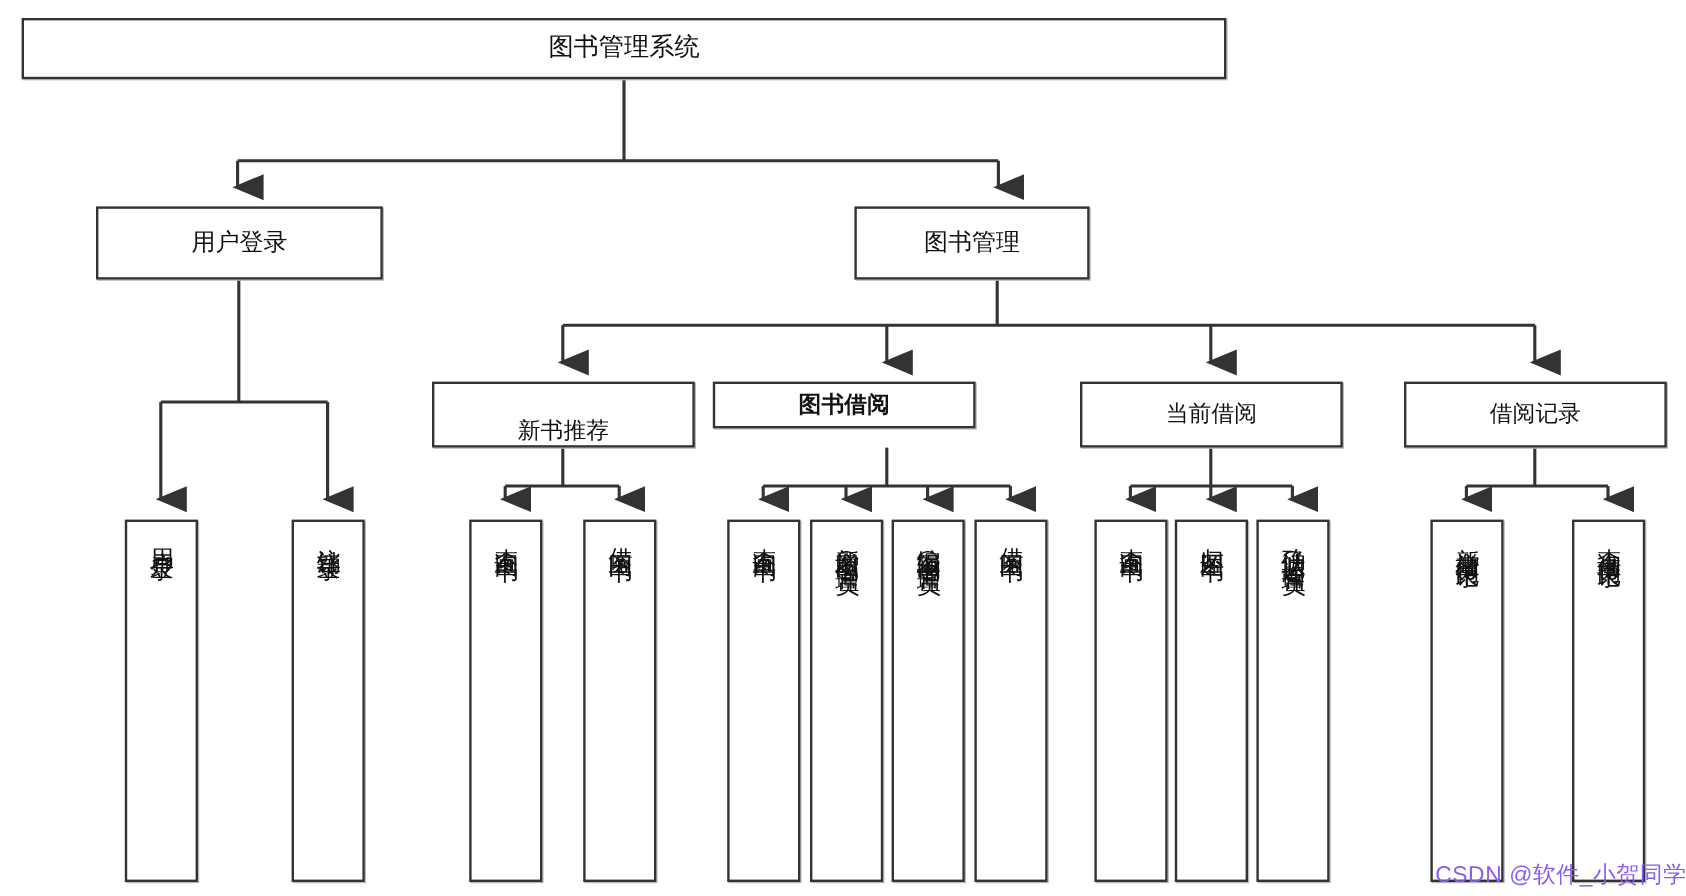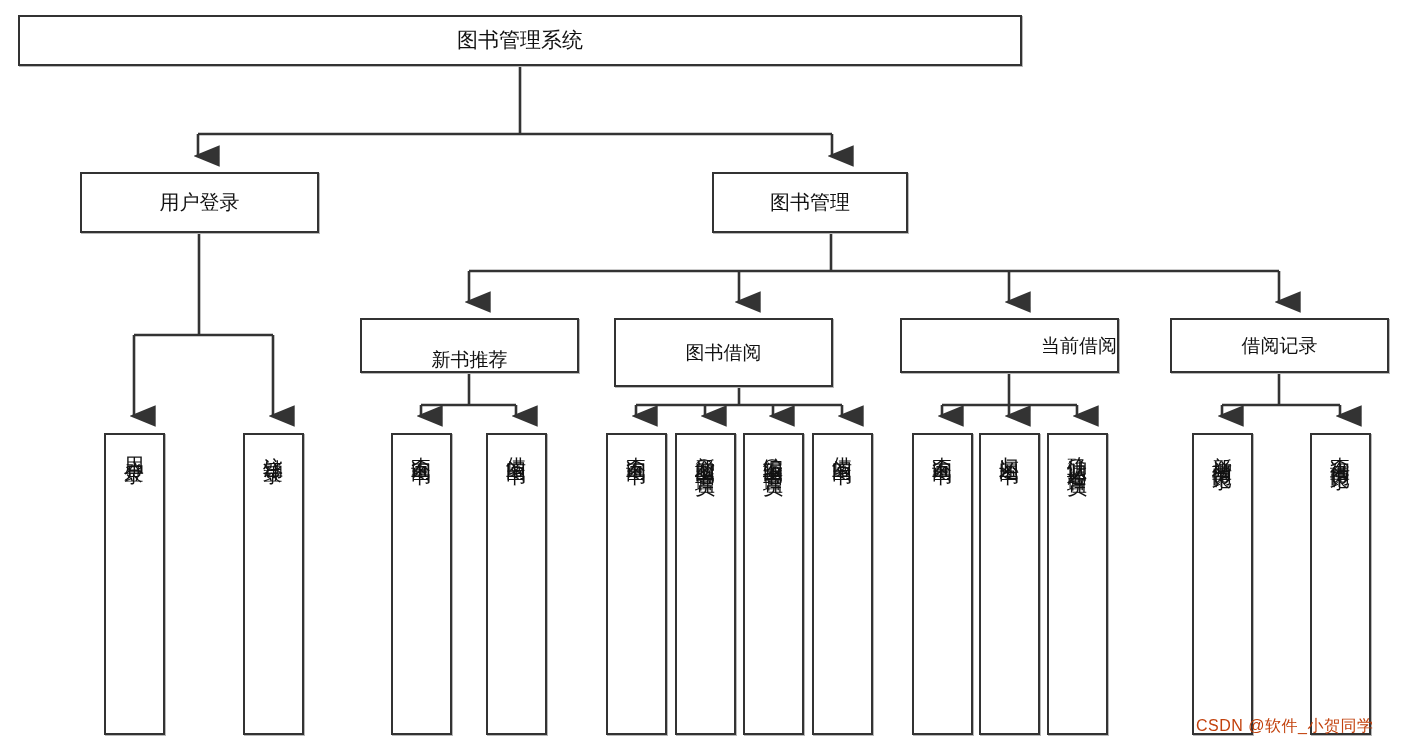"图书借阅" div.node { font-weight: none -> bold; height: 69px -> 39px; left: 614px -> 594px }
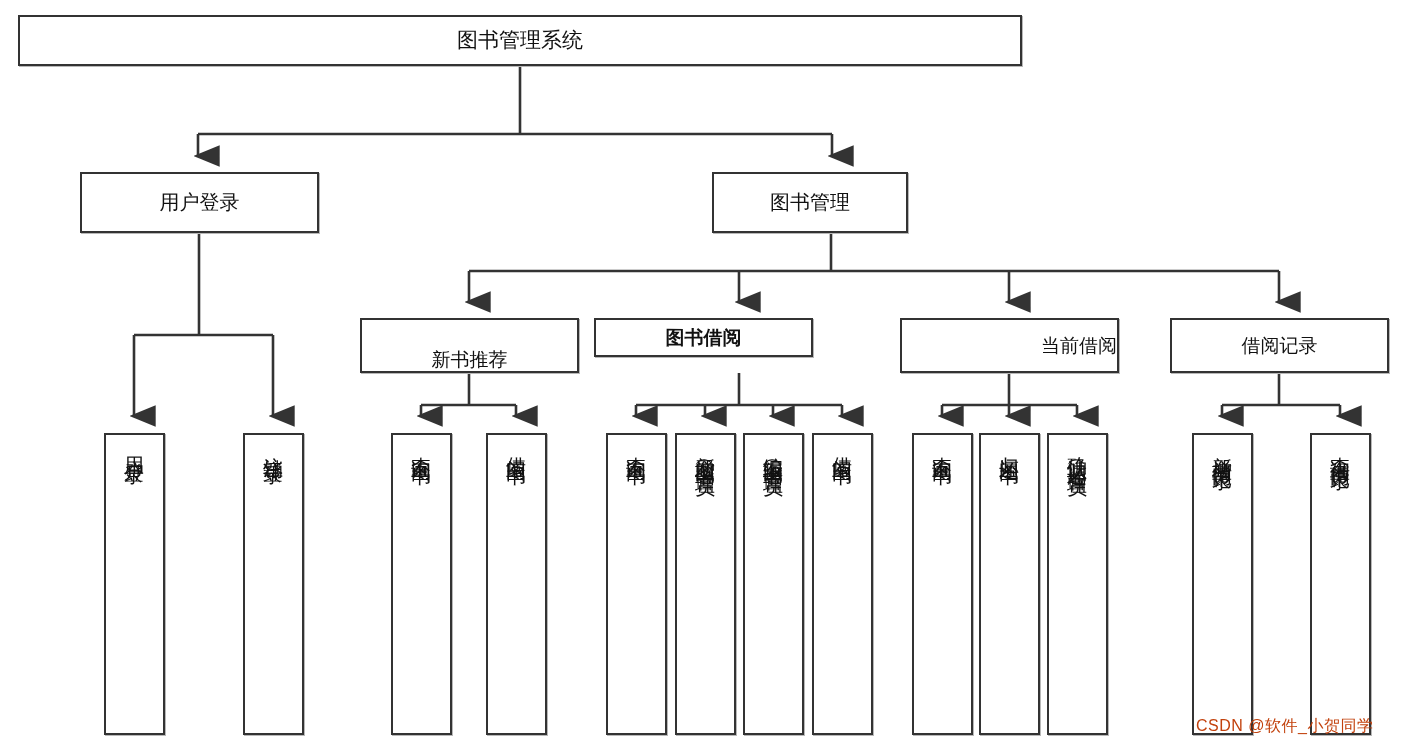"当前借阅" div.node { justify-content: flex-end -> none }
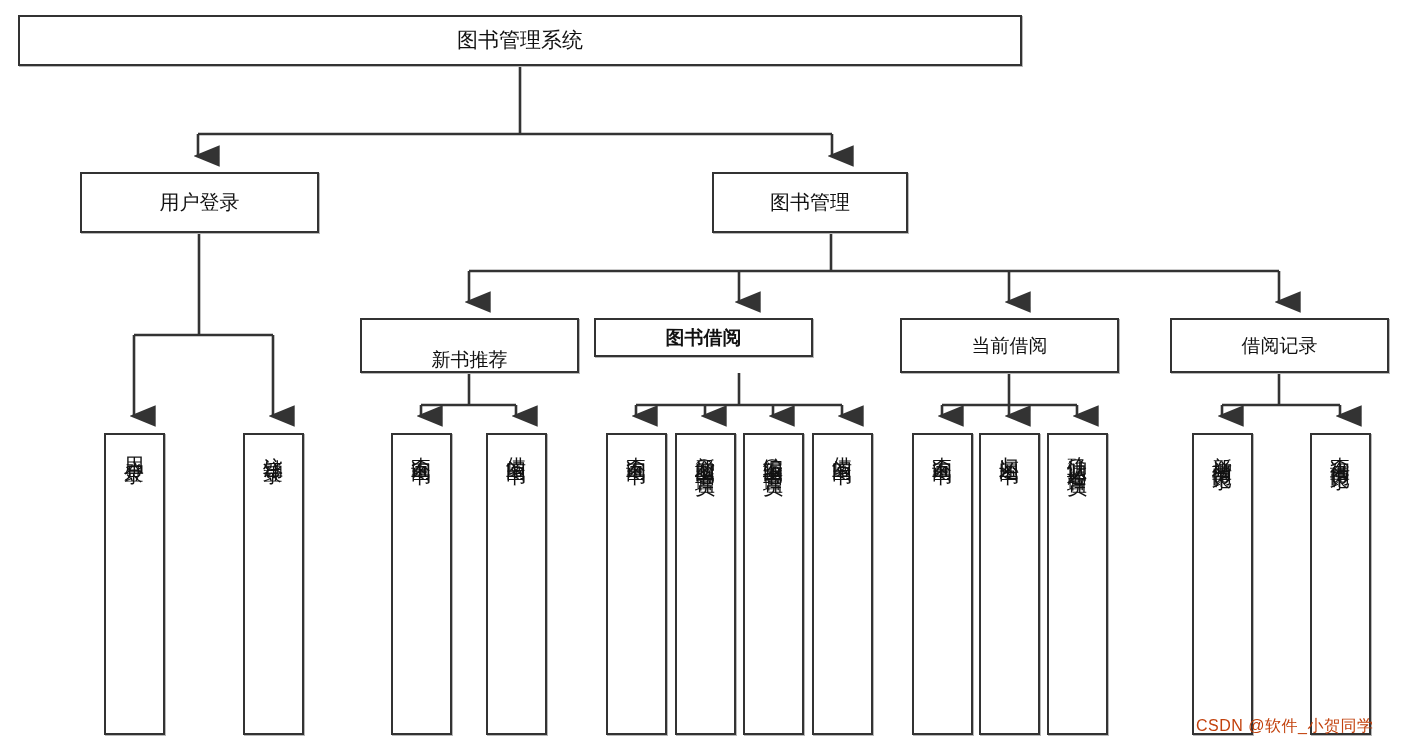"CSDN @软件_小贺同学" .watermark { color: #c2410c -> #8b5cf6; font-size: 16px -> 19px }
